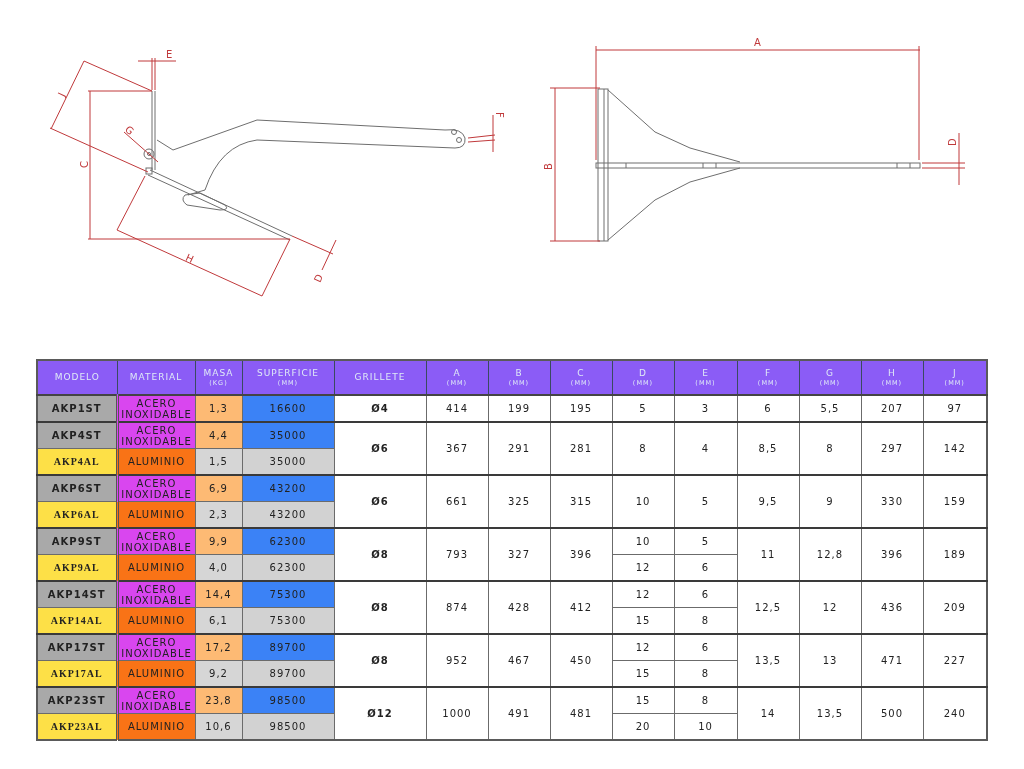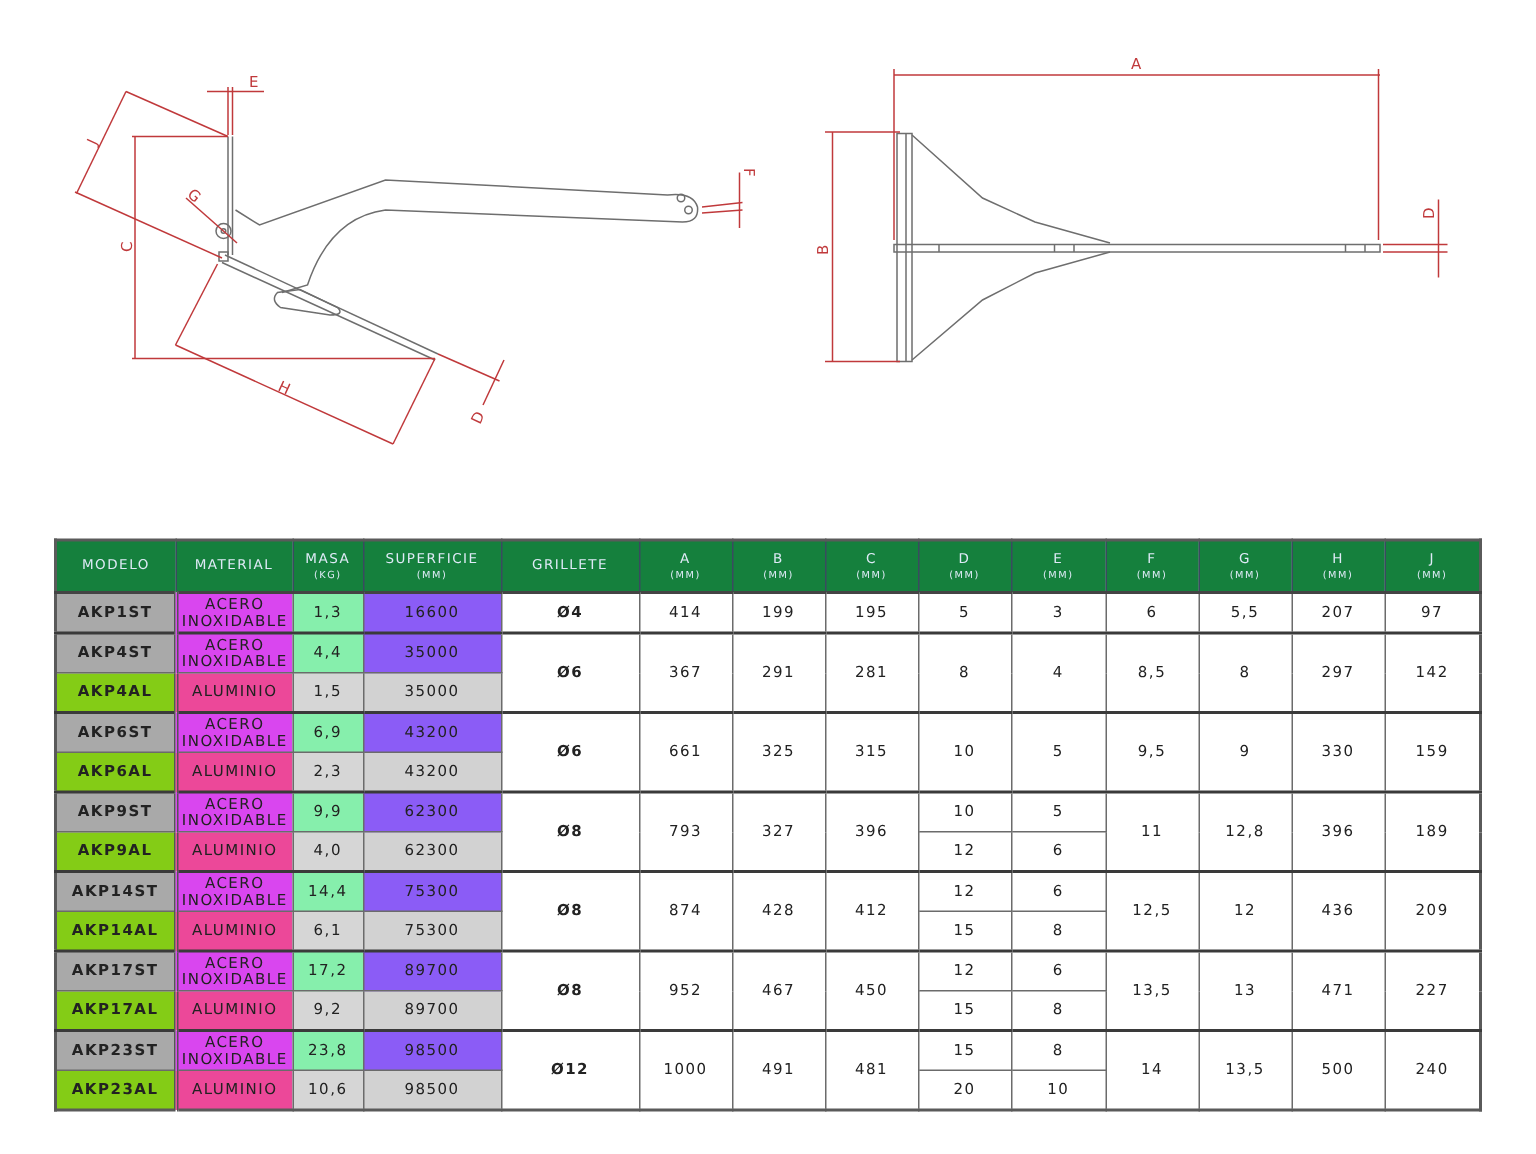"MODELO" table.spec th { background: #15803d -> #8b5cf6 }
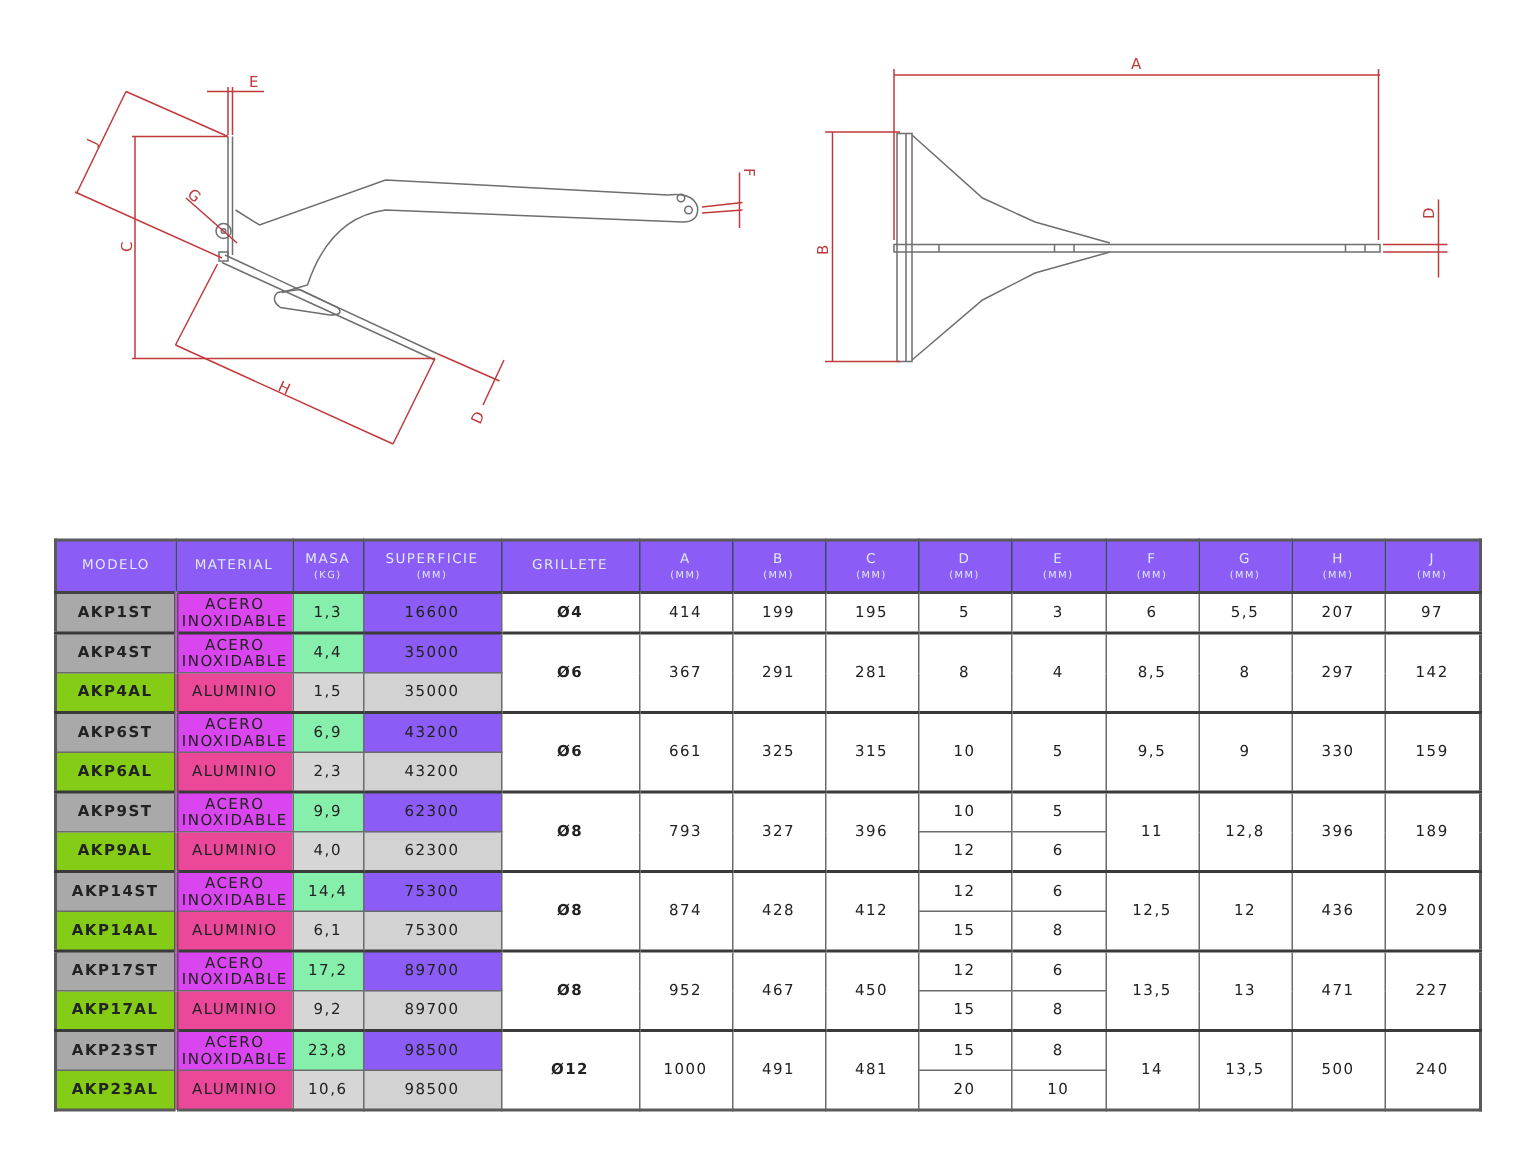"1,3" td.masa { background: #86efac -> #fdba74 }
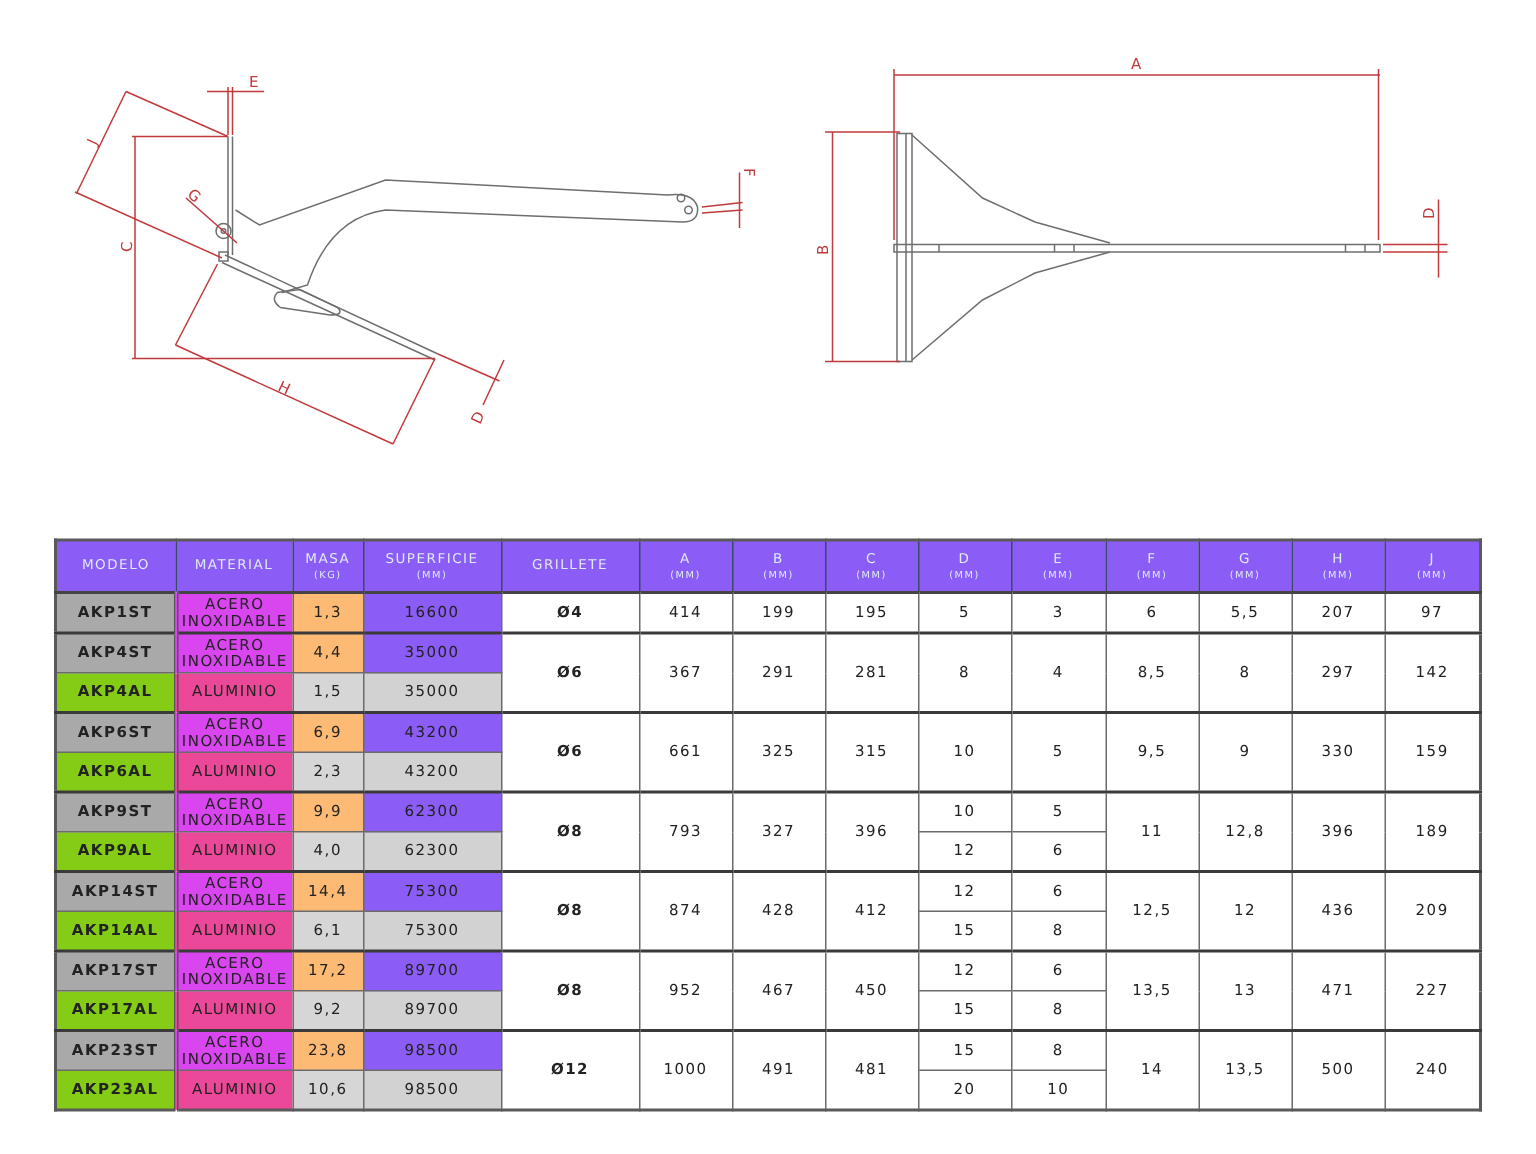"16600" td.superficie { background: #8b5cf6 -> #3b82f6 }
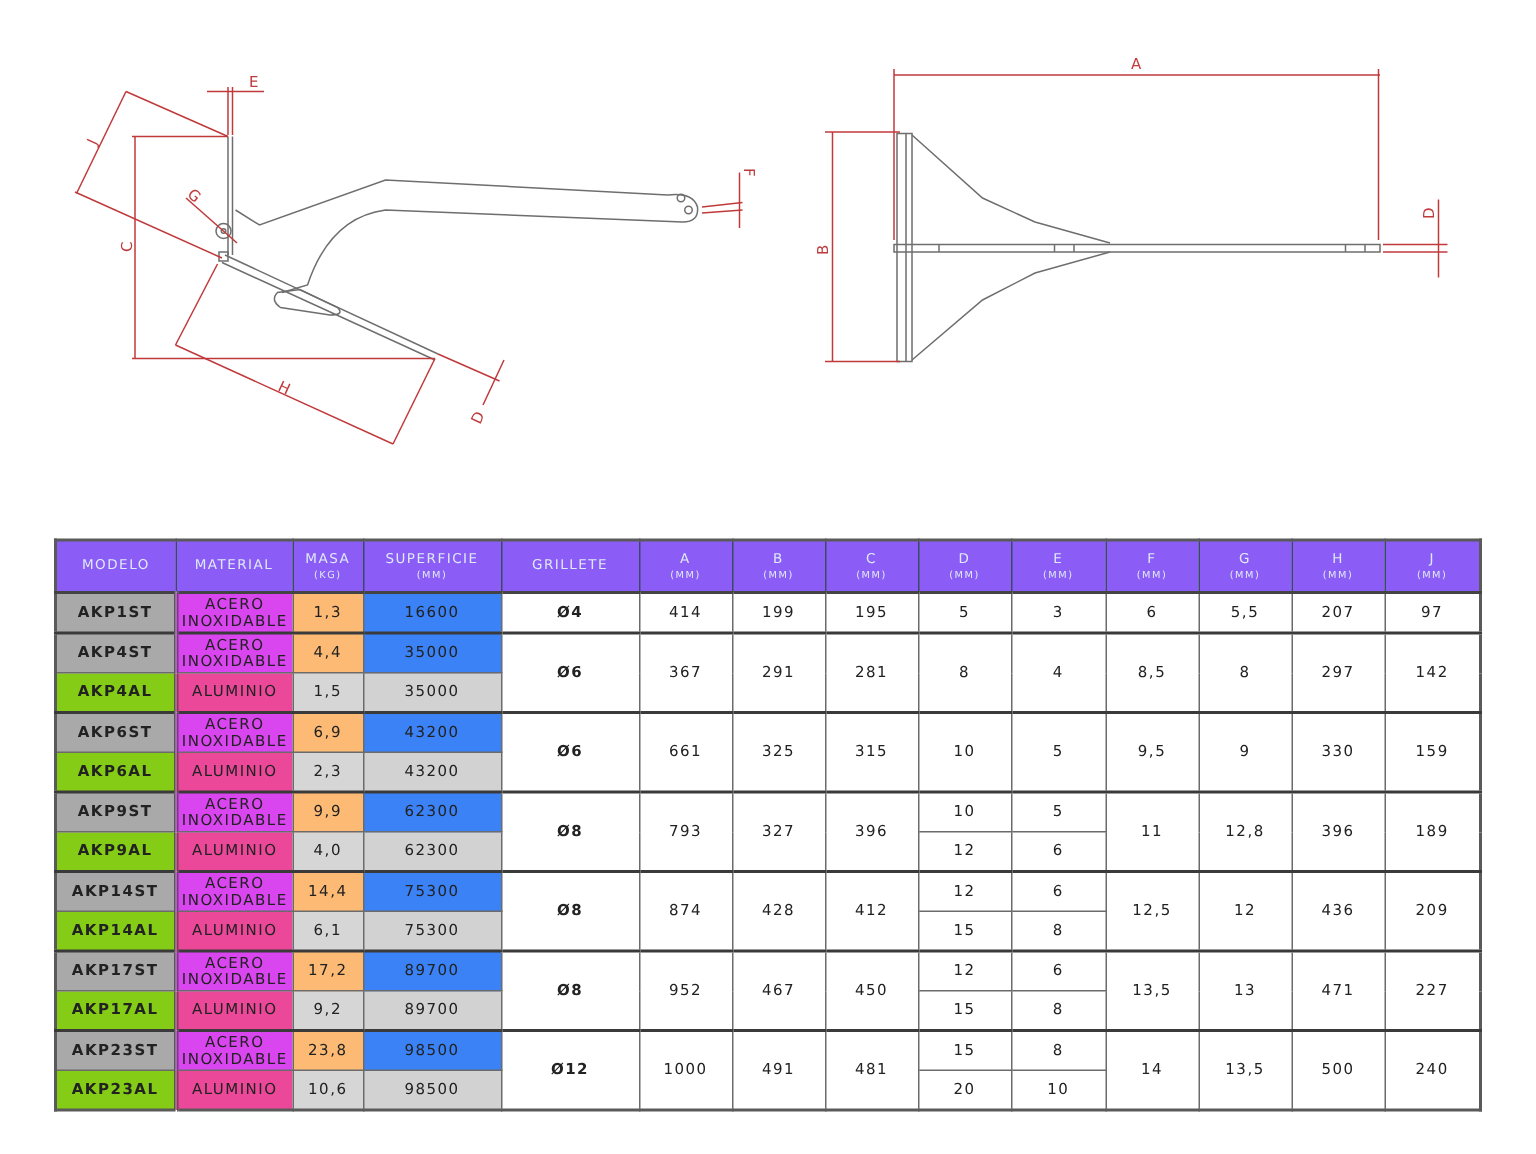"AKP4AL" tr.al td.modelo { background: #84cc16 -> #fde047; font-family: none -> Liberation Serif, serif }
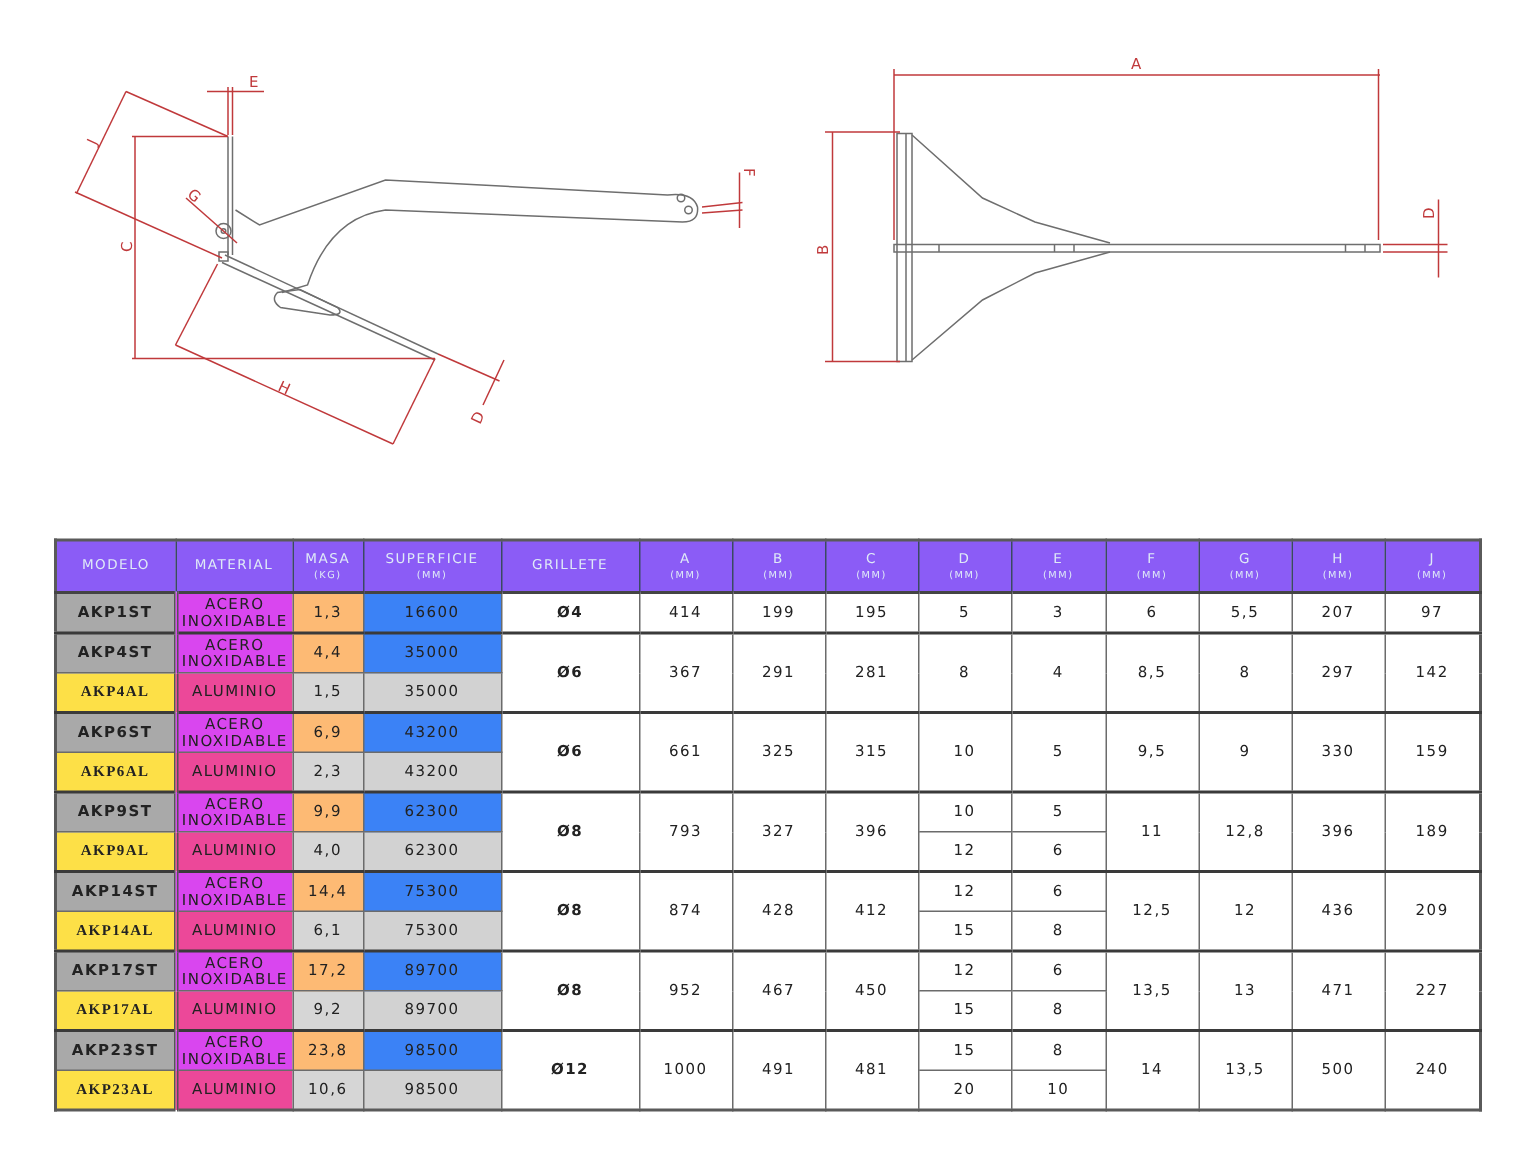"ALUMINIO" tr.al td.material { background: #ec4899 -> #f97316 }
